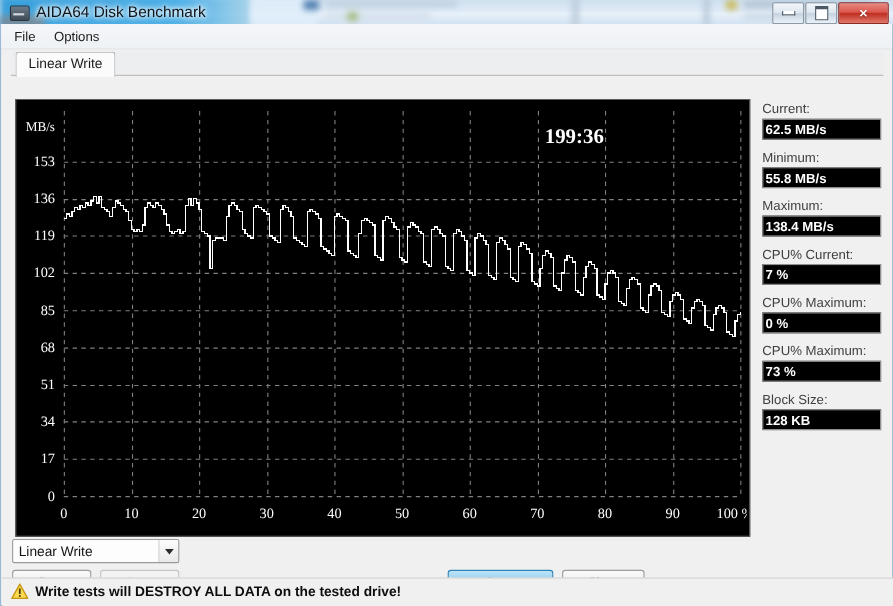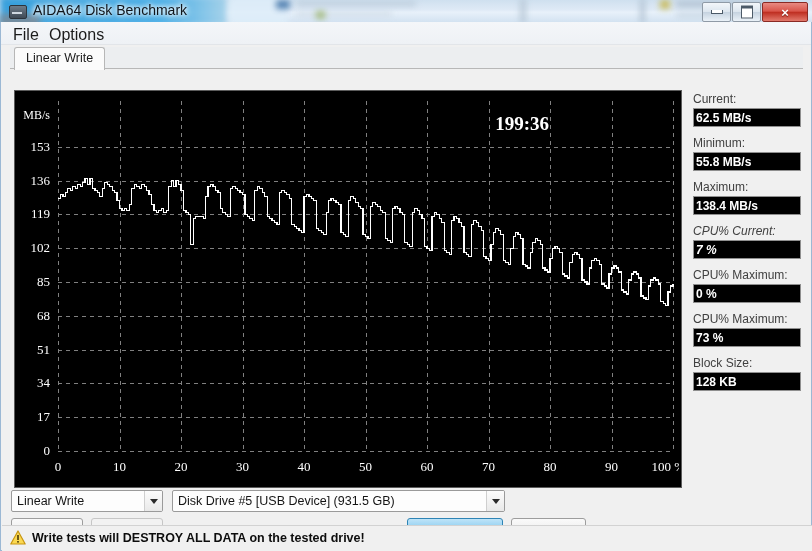"File" .menuitem { font-size: 16px -> 12px }
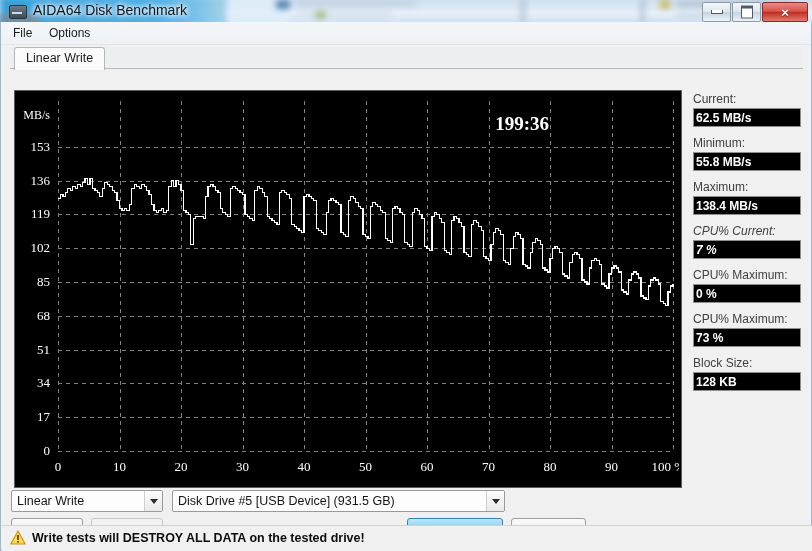"CPU% Current:" div.stat { font-style: italic -> none }
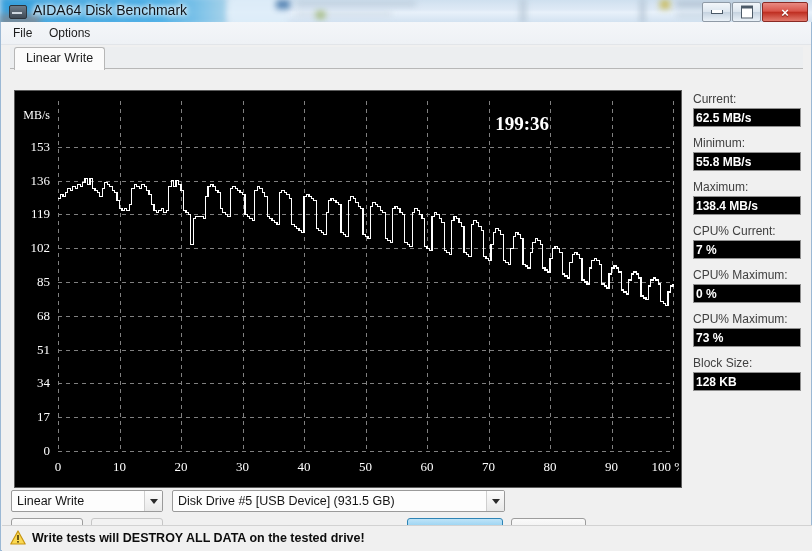"Disk Drive #5 [USB Device]" div.combo { html: <div> <span>Disk Drive #5 [USB Device] (931.5 GB)</span> <span></span> </div> -> none }
